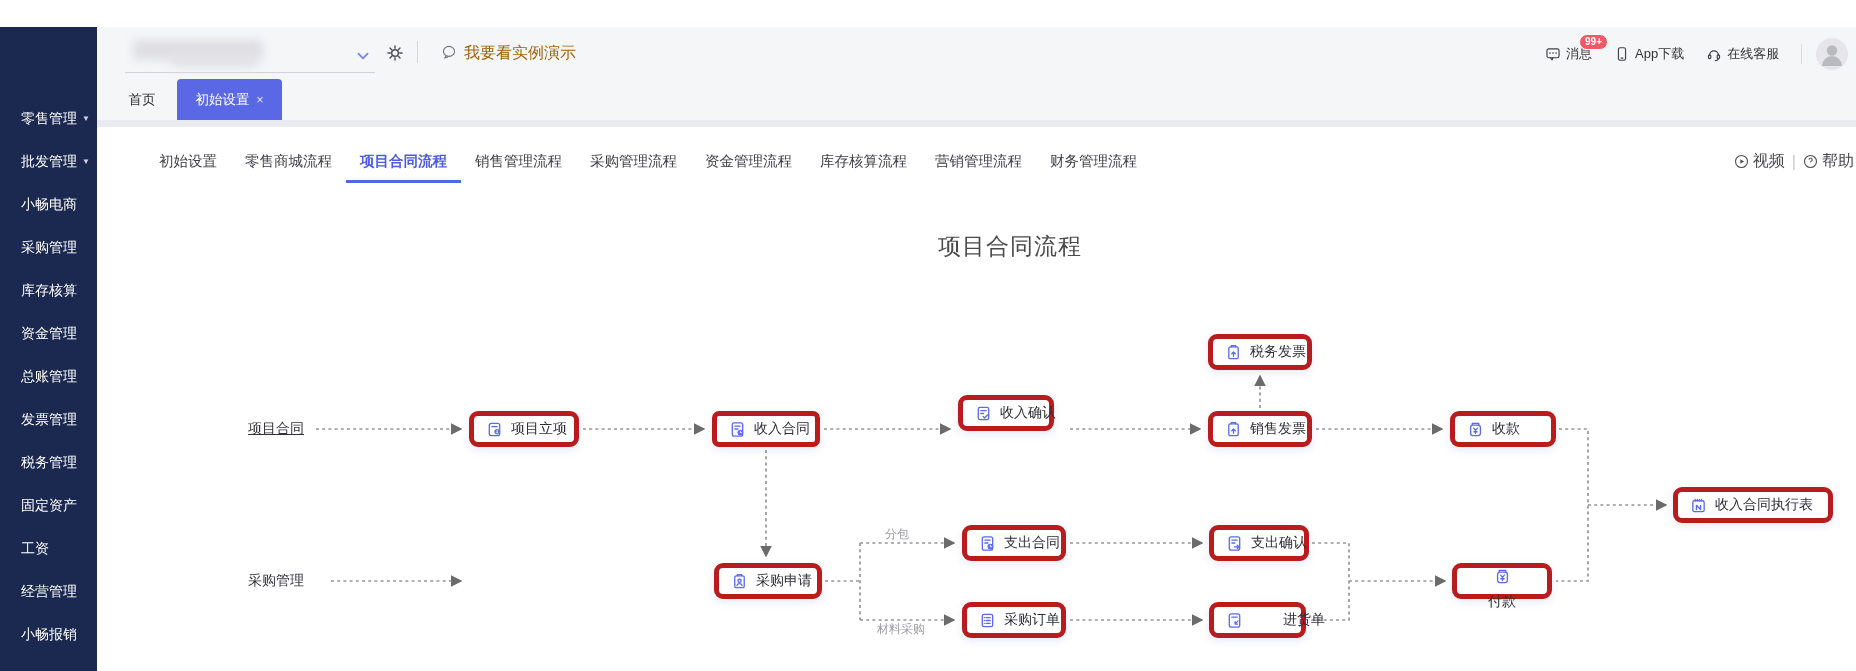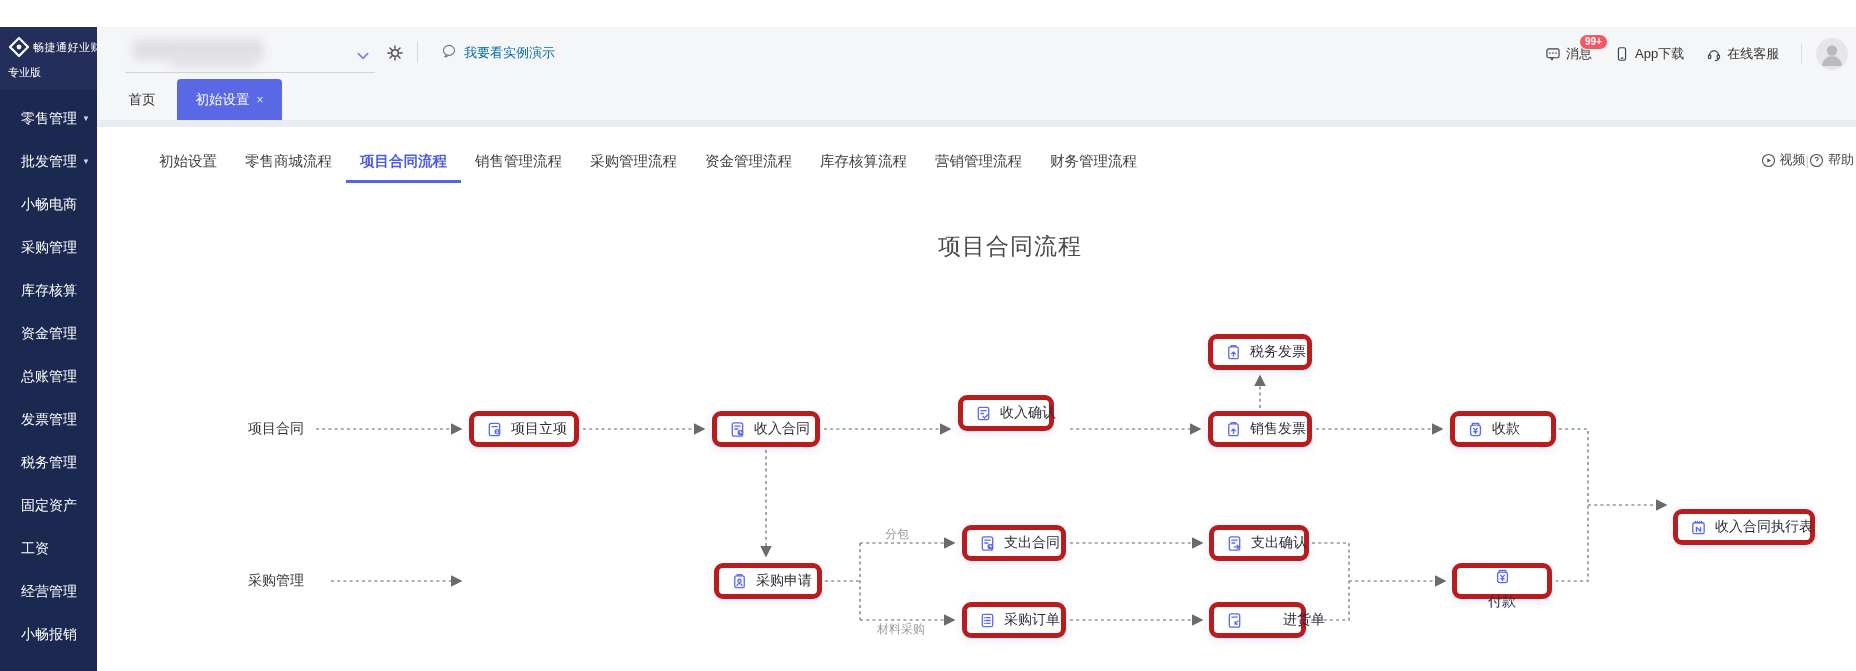"畅捷通好业财" div.logo-block { html: <div> <span> <svg> <path></path> <circle></circle> </svg> </span> <div>畅捷通好业财</div> <div>专业版</div> </div> -> none }
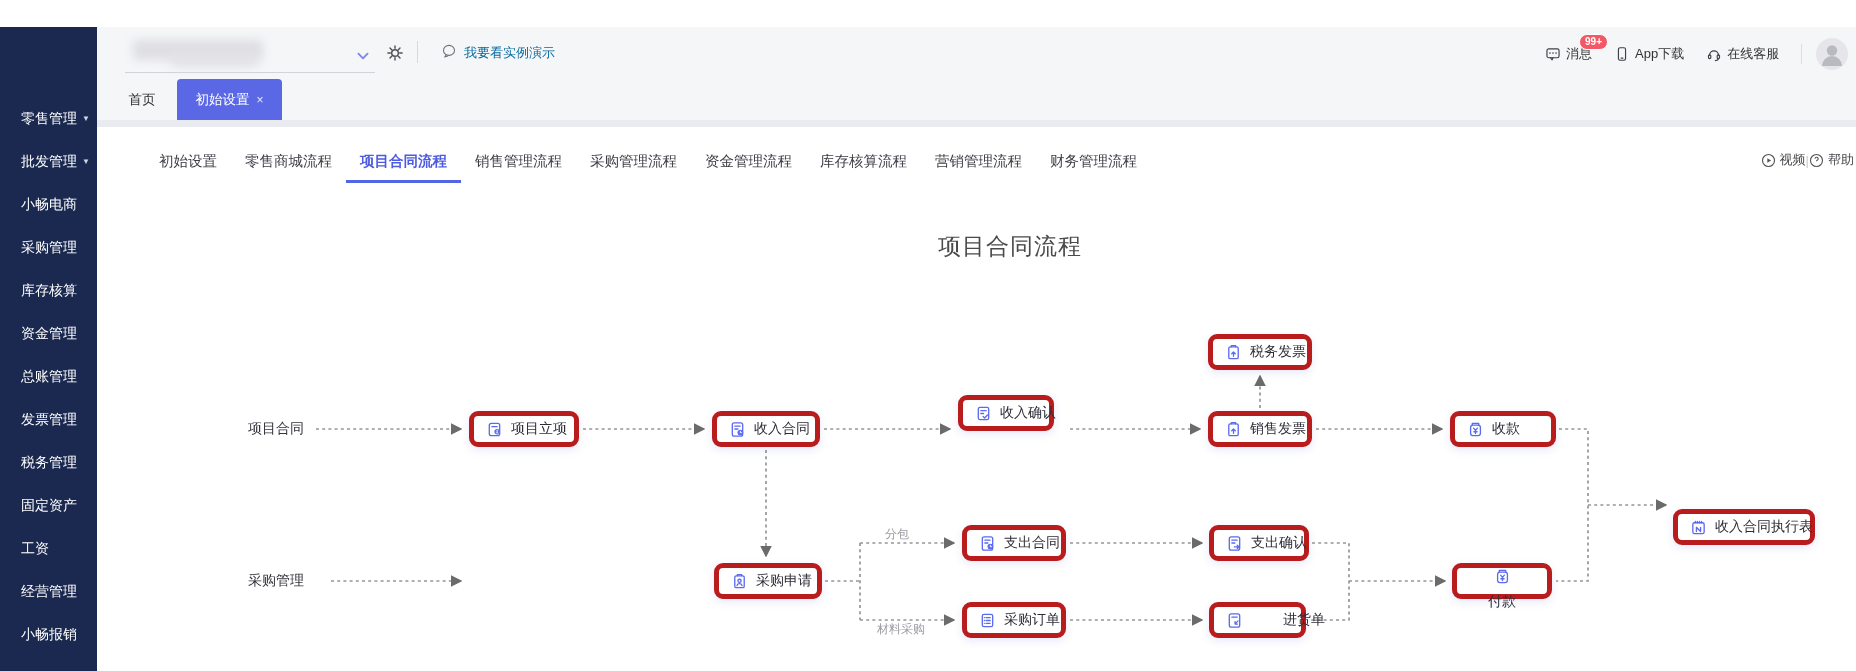"我要看实例演示" .demo { color: #0369a1 -> #a16207; font-size: 13px -> 16px }
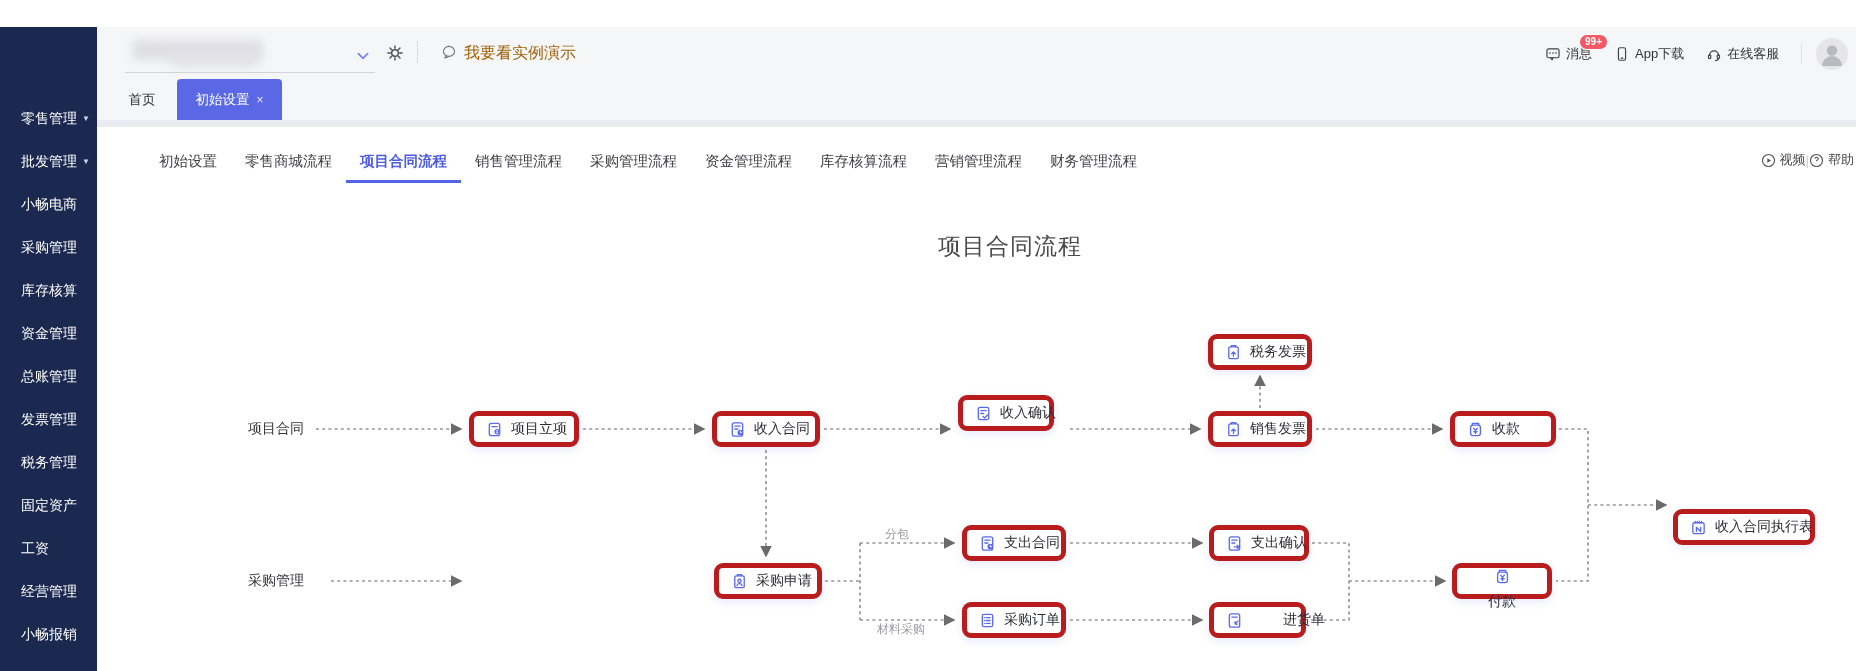"视频" .utils { font-size: 13px -> 16px; gap: 0 -> 7px }
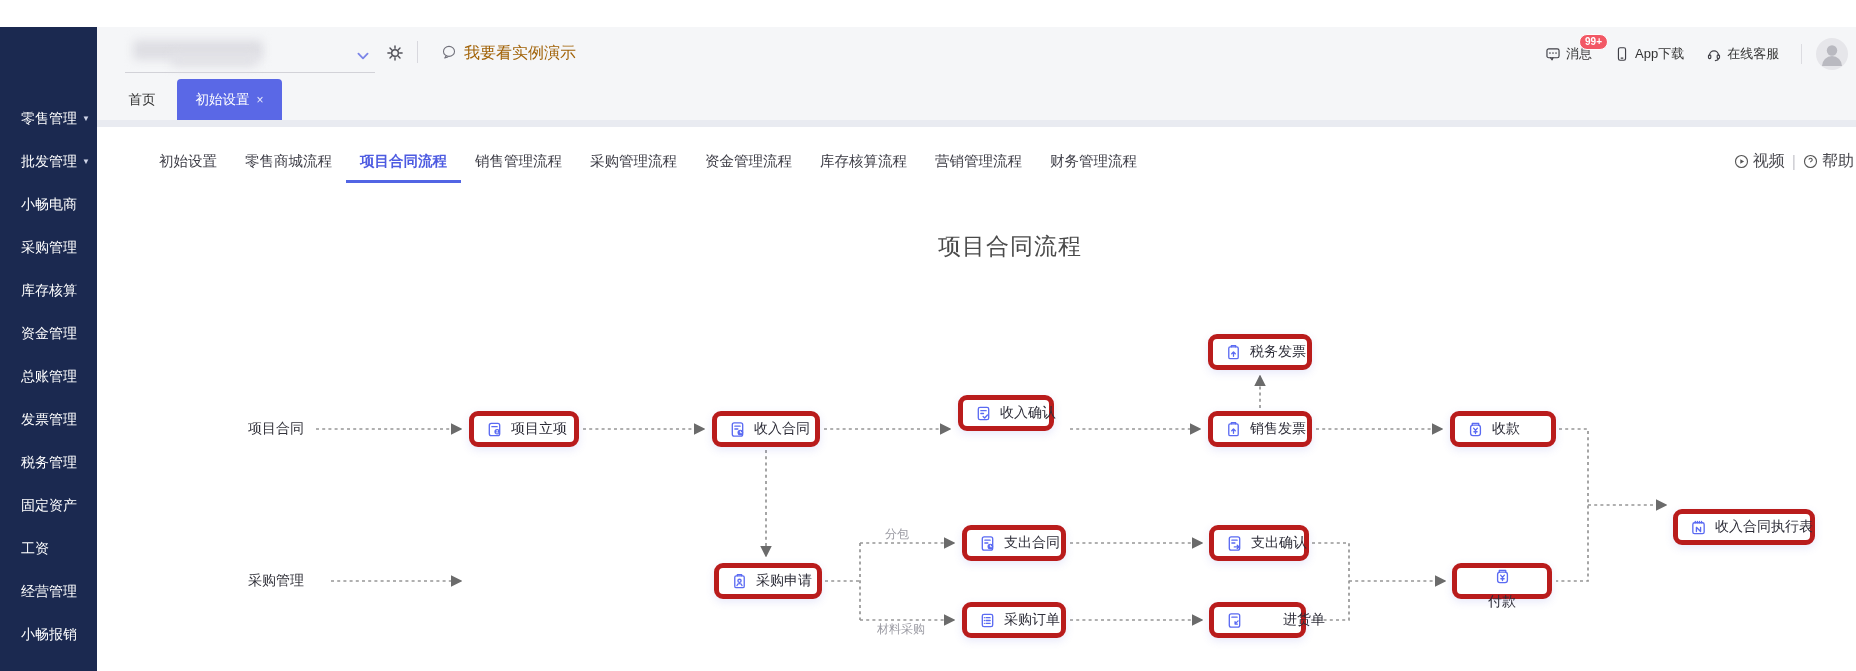"项目合同" div.flow-label { text-decoration: none -> underline }
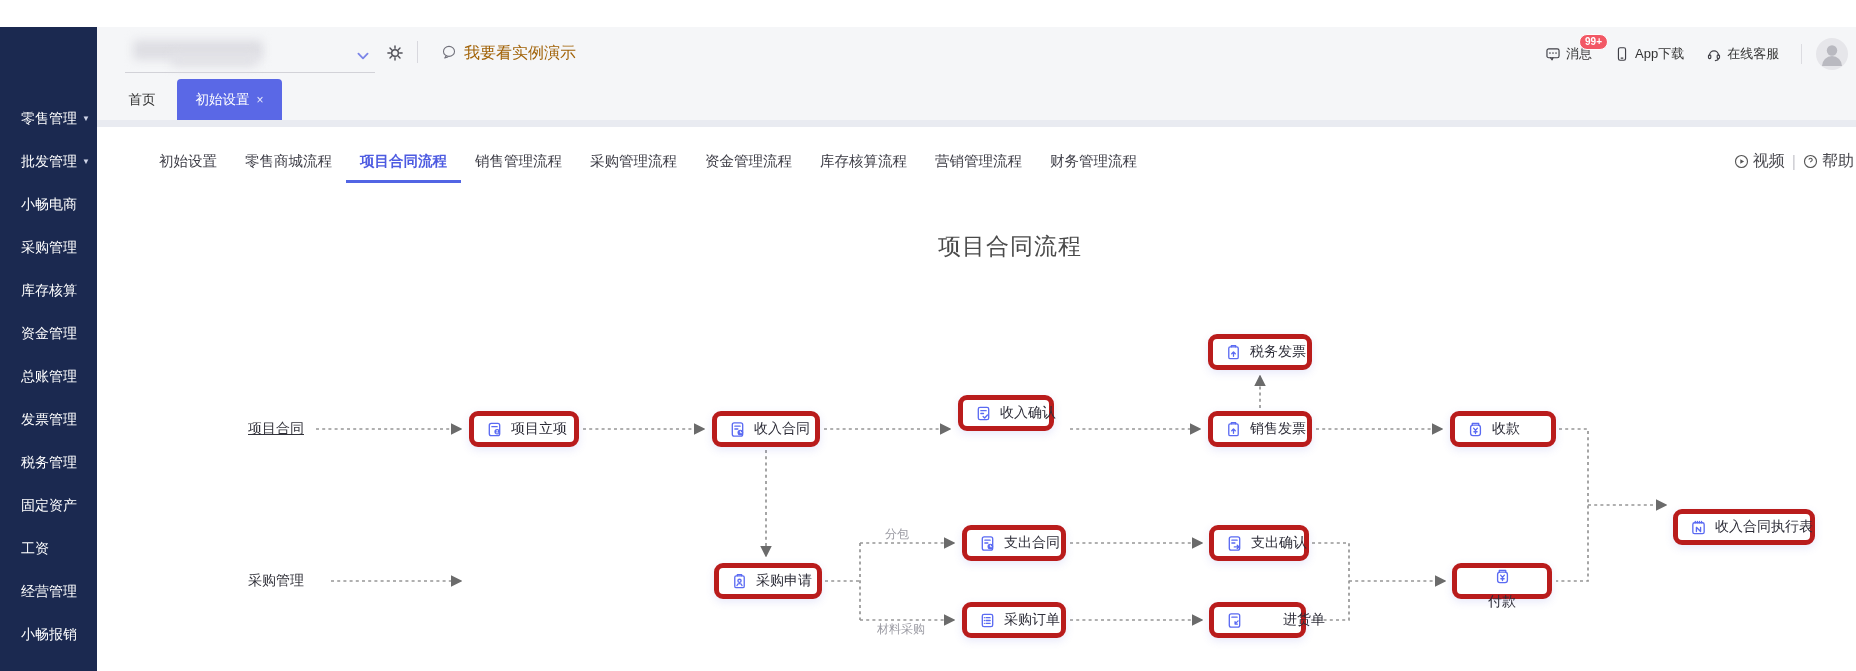"收入合同" div.node { border-radius: none -> 7px }
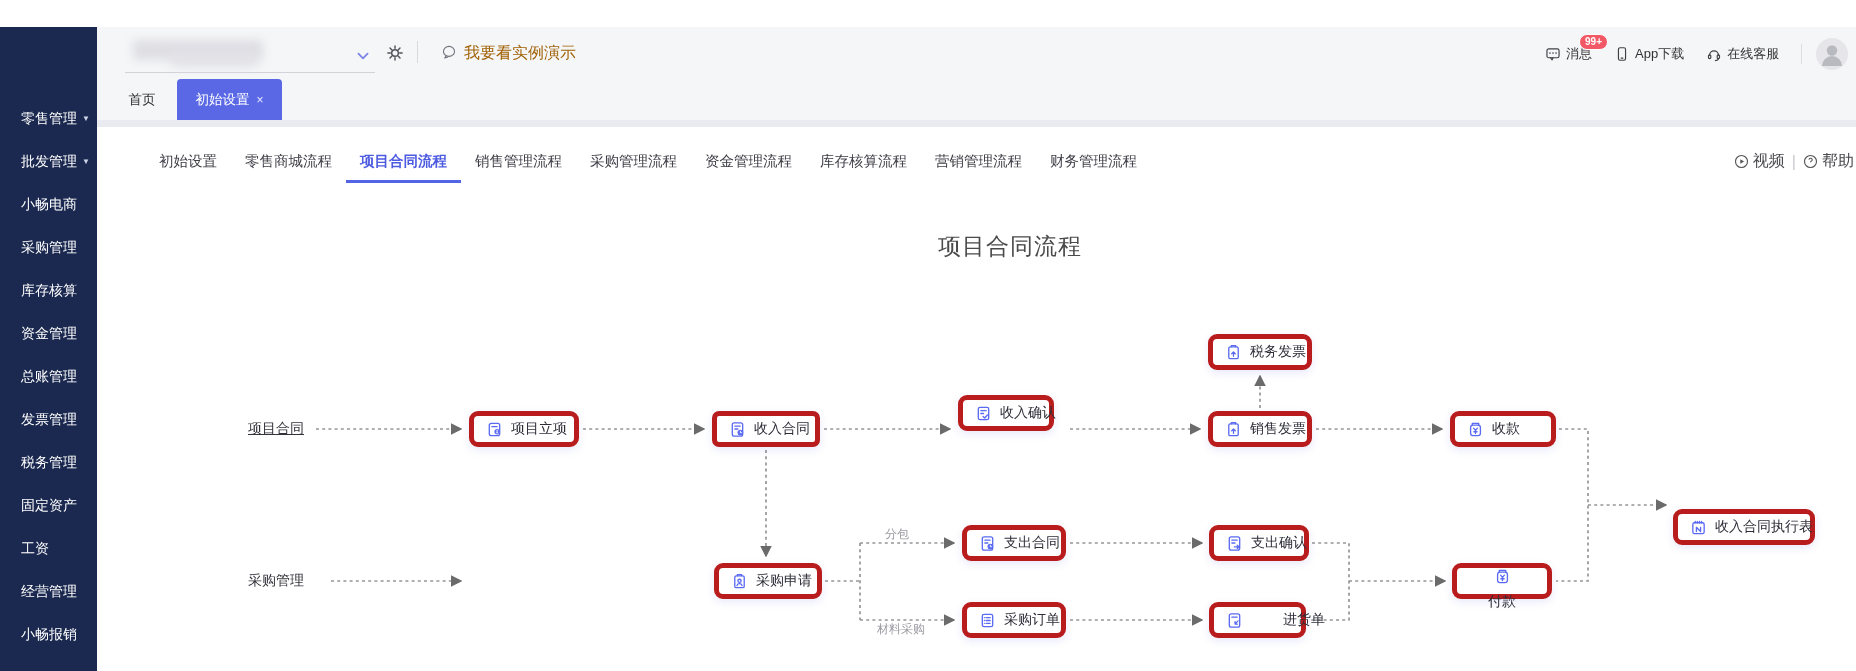"收入合同执行表" div.node { margin-top: 22px -> none; width: 142px -> 160px }
